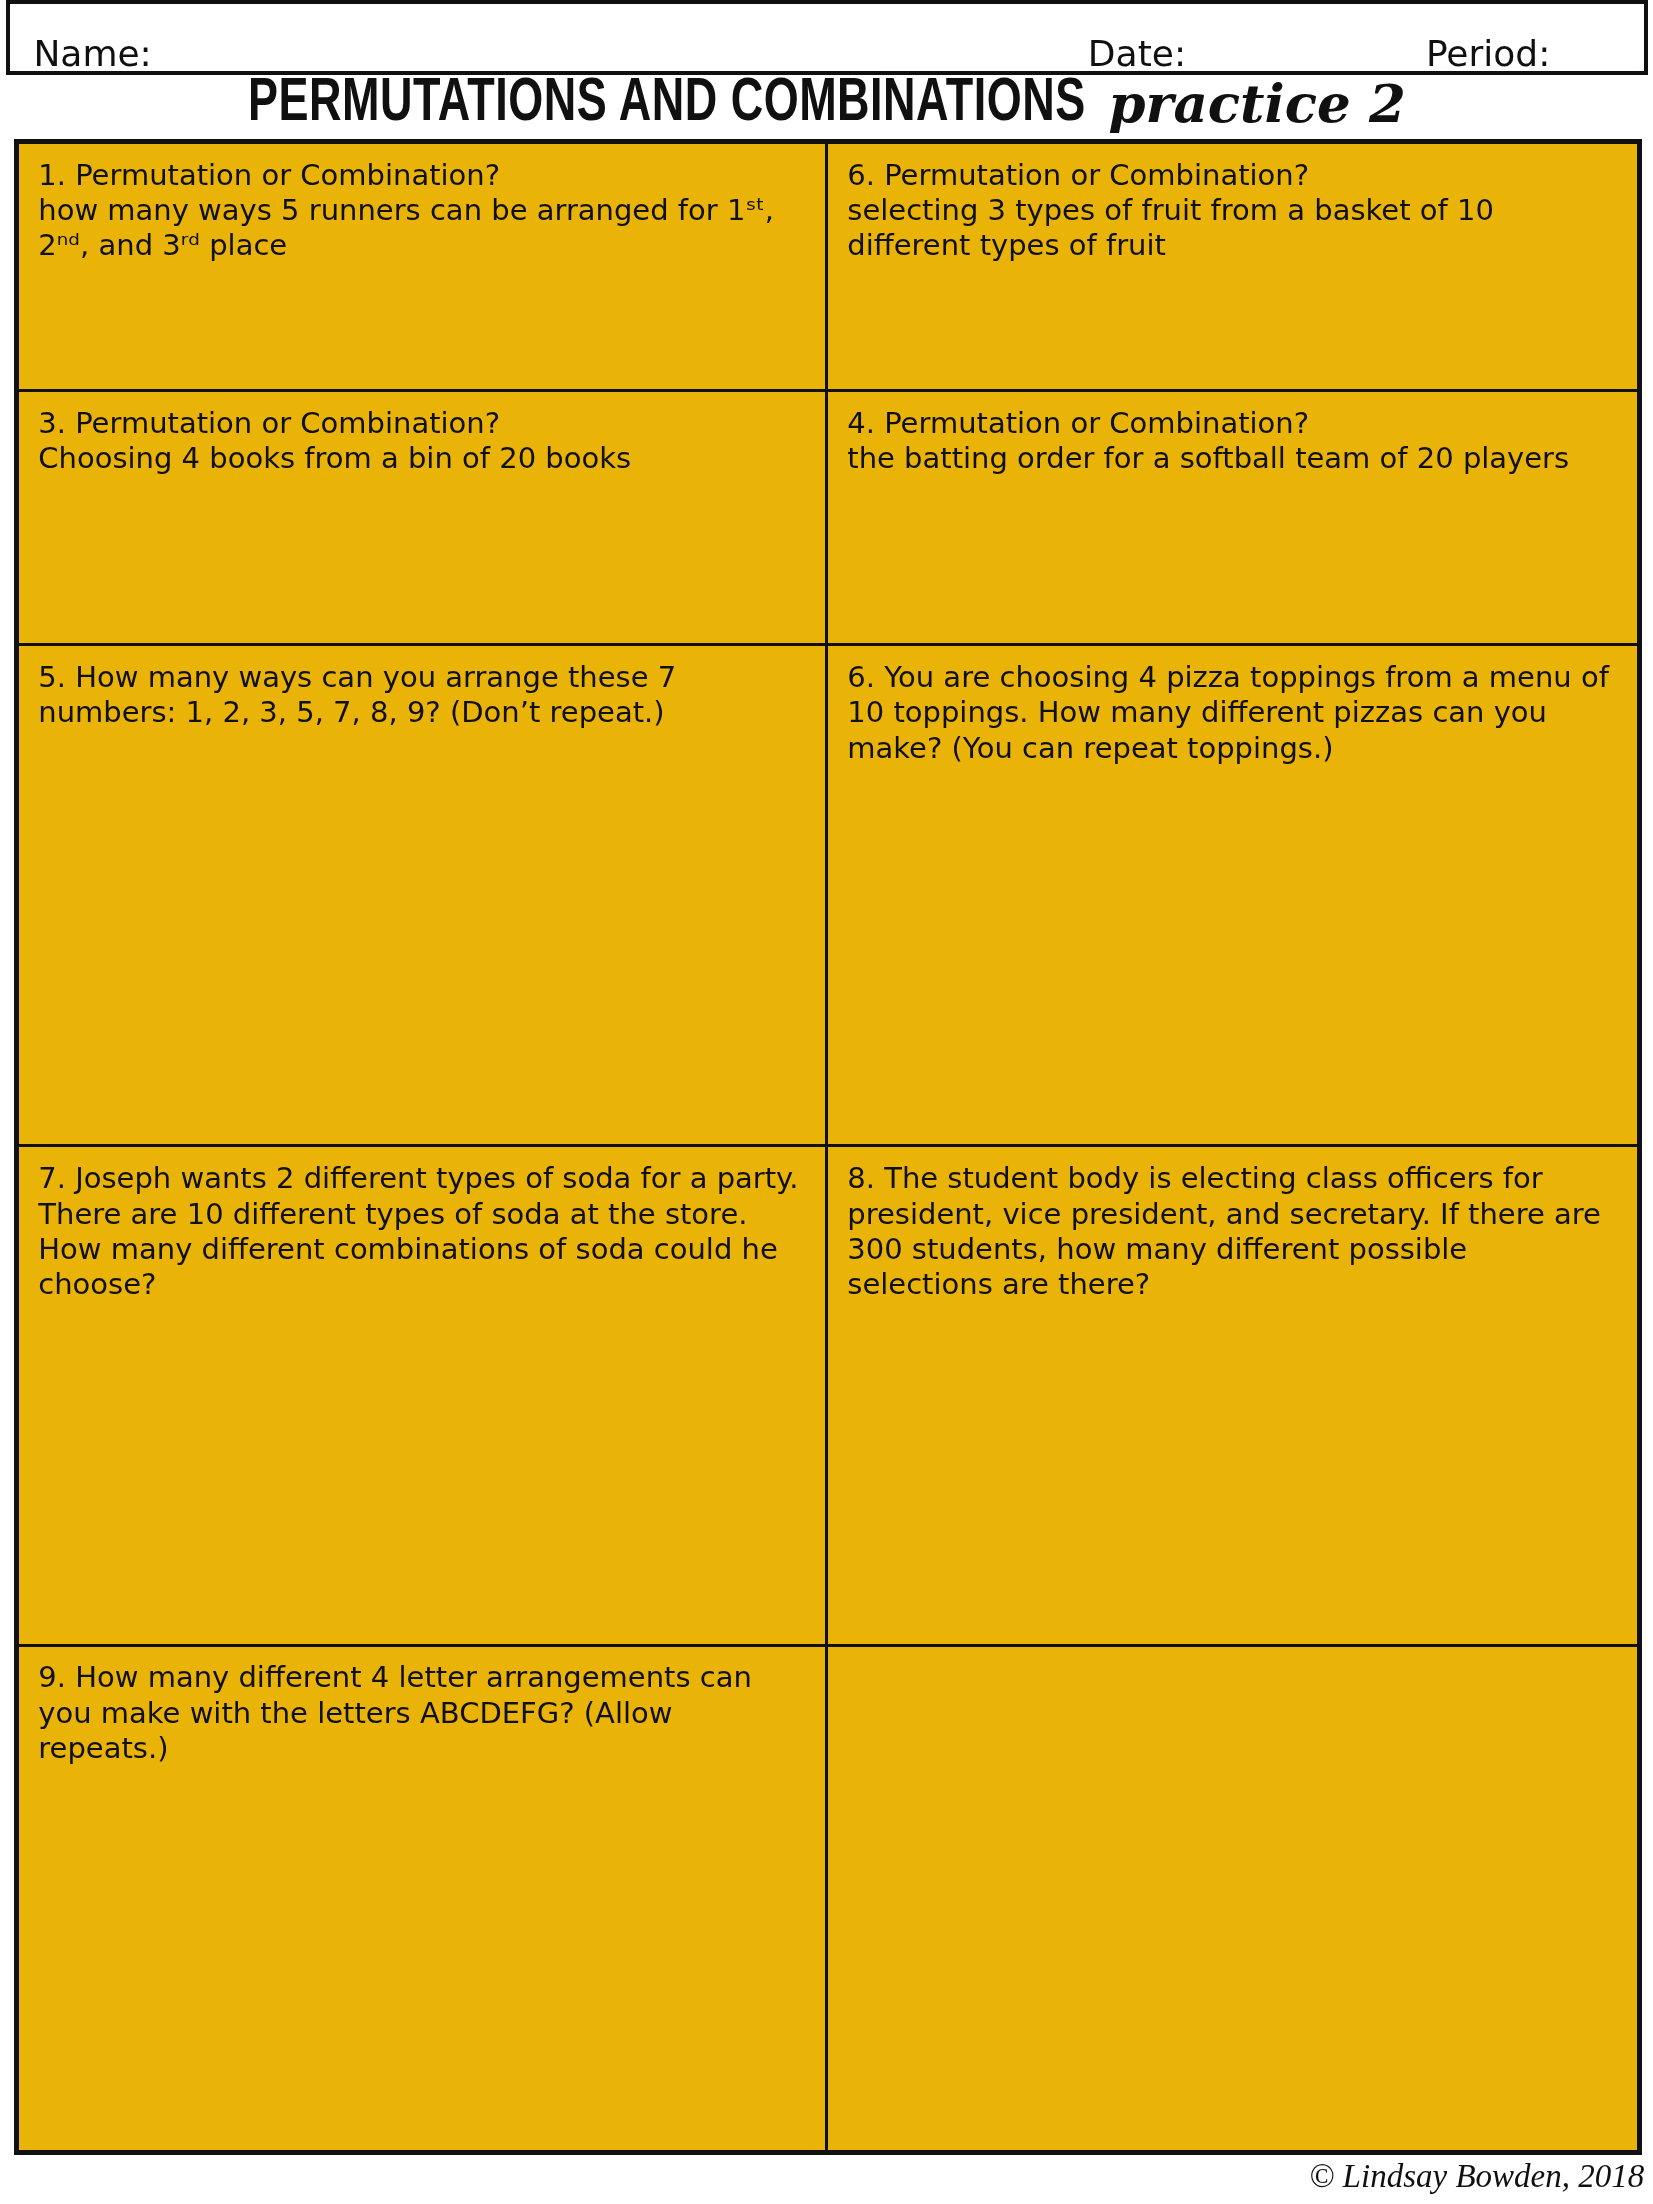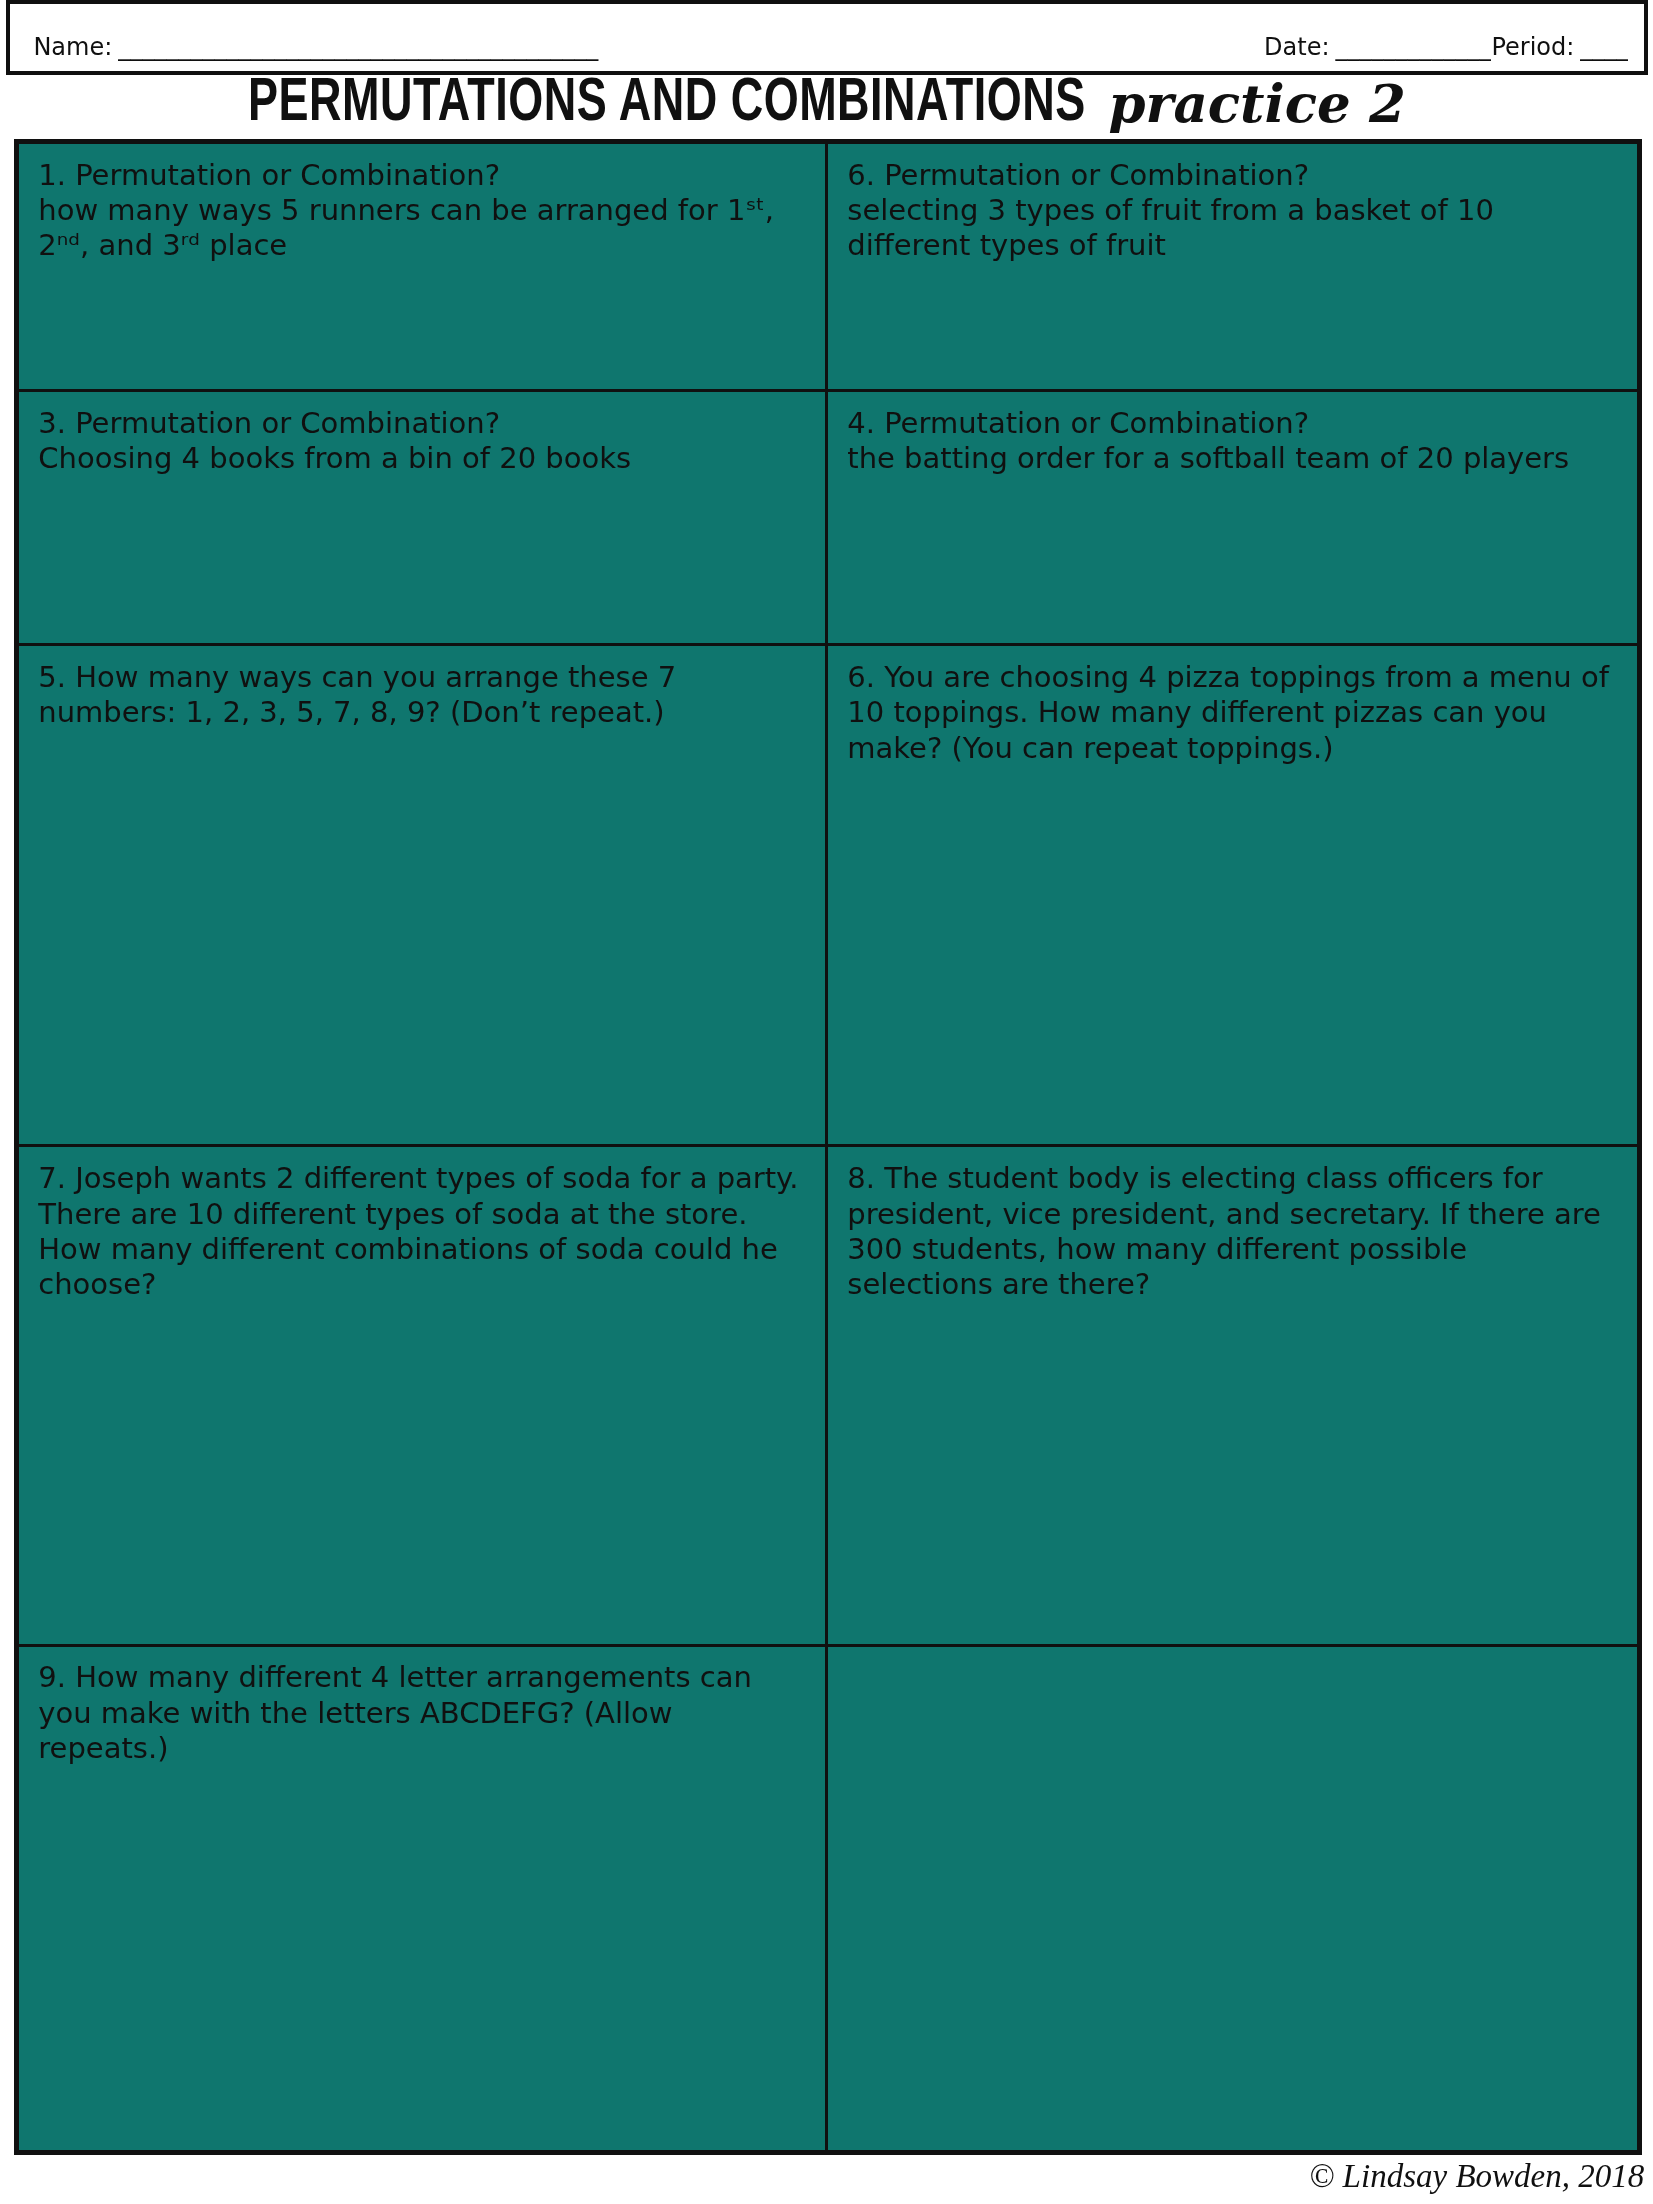"Name:" .header-box { font-size: 24px -> 36px }
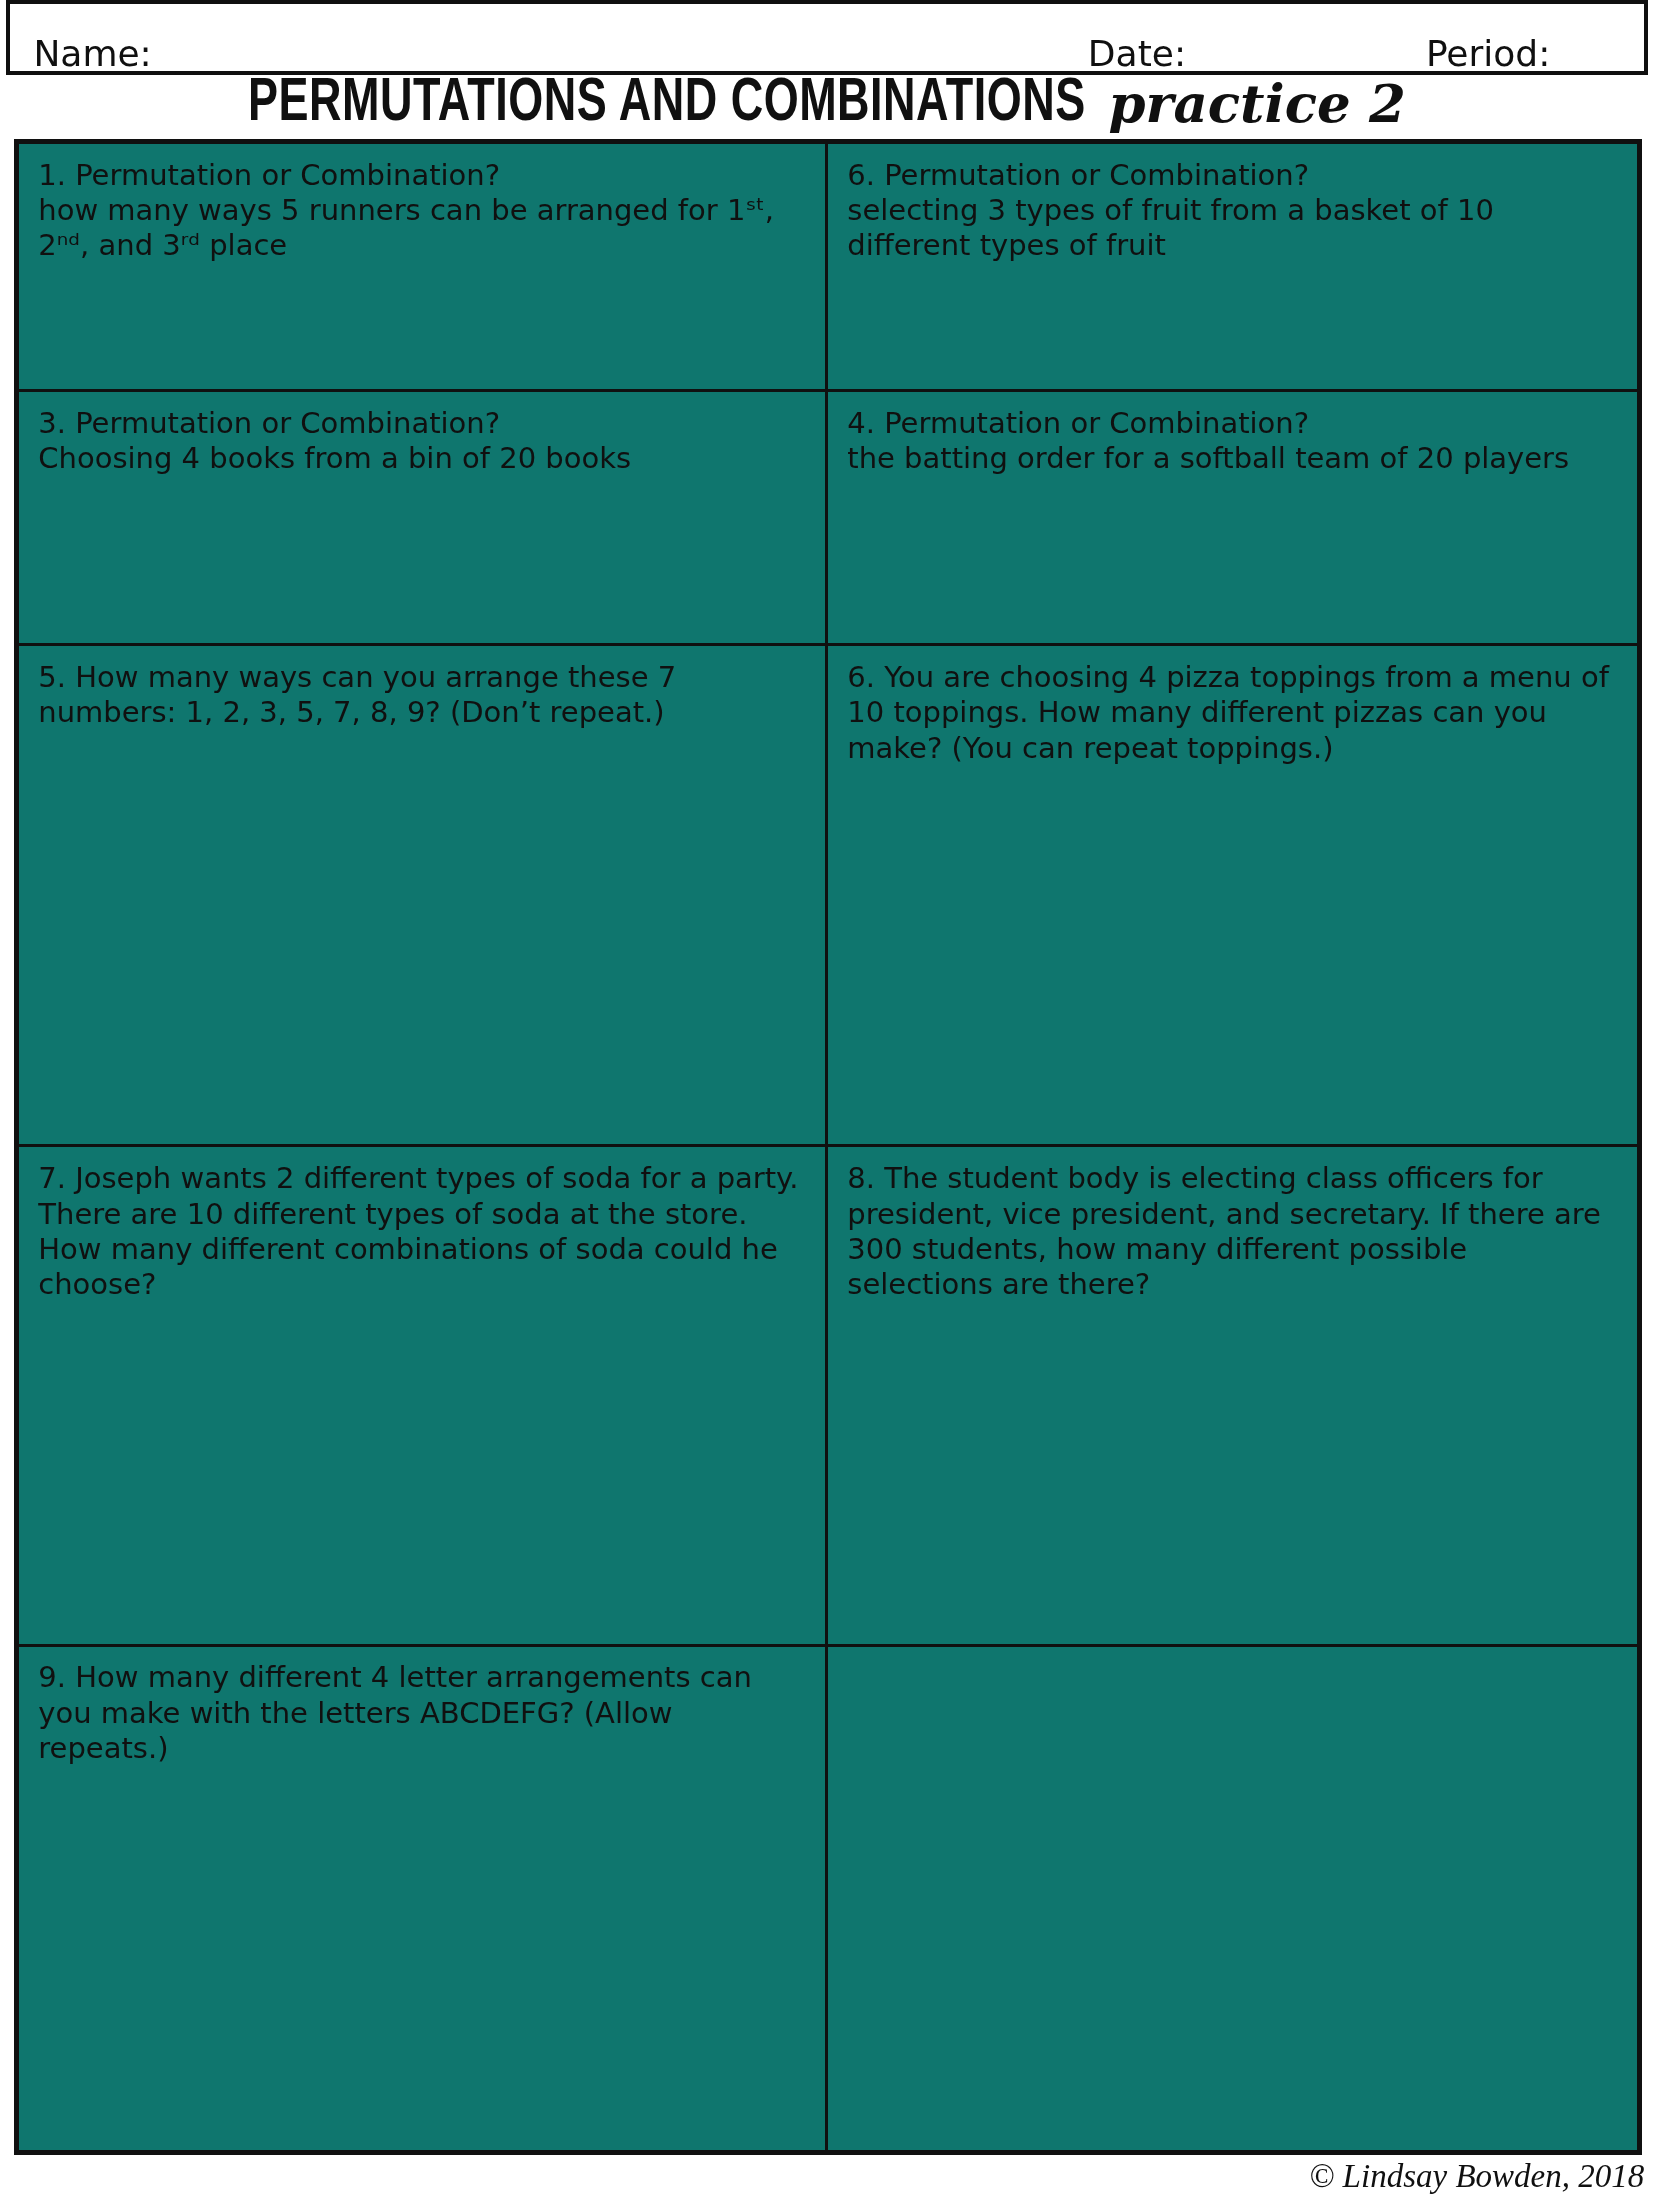"1. Permutation or Combination?" .grid { background: #0f766e -> #eab308 }
